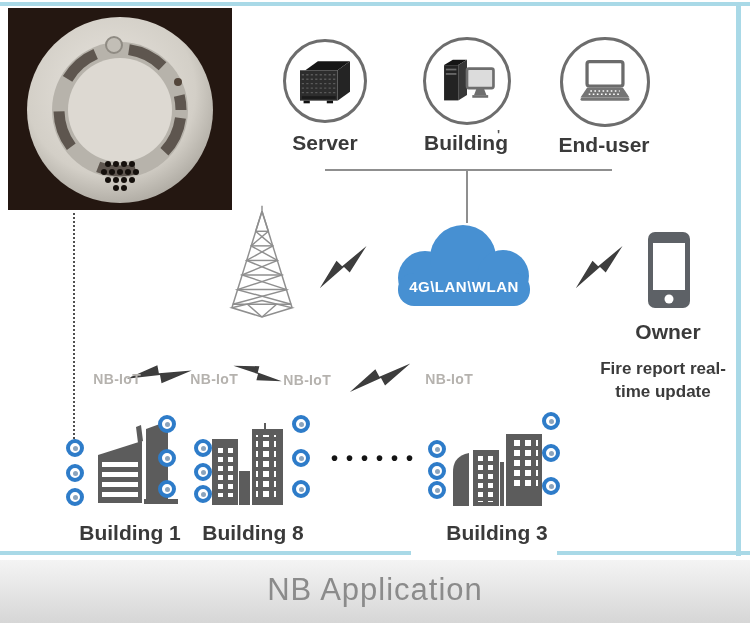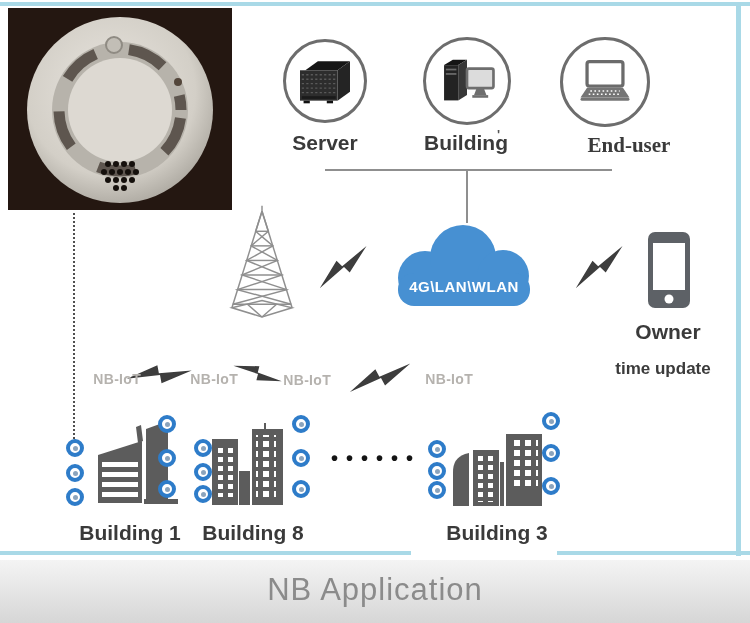"End-user" .lbl-enduser { font-family: Liberation Serif, serif -> none; left: 569px -> 544px }
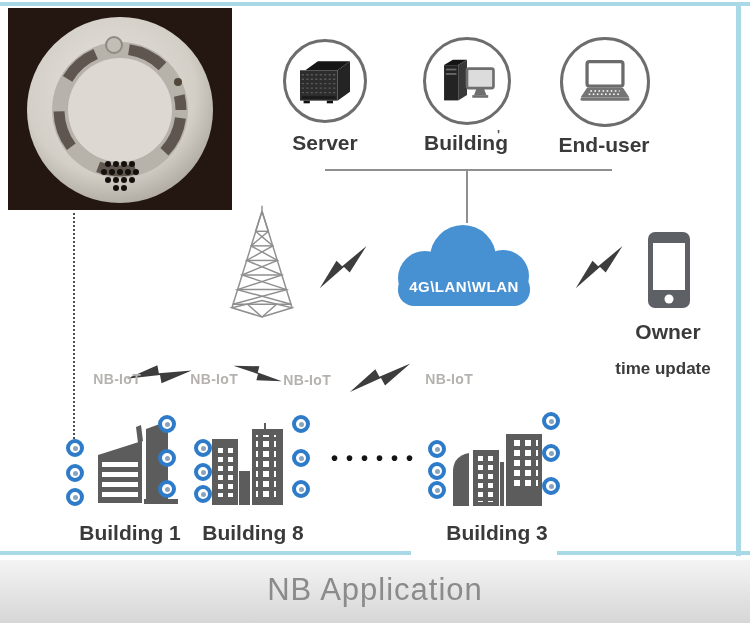"Fire report real-" div { html: none -> <div>Fire report real-</div> }
